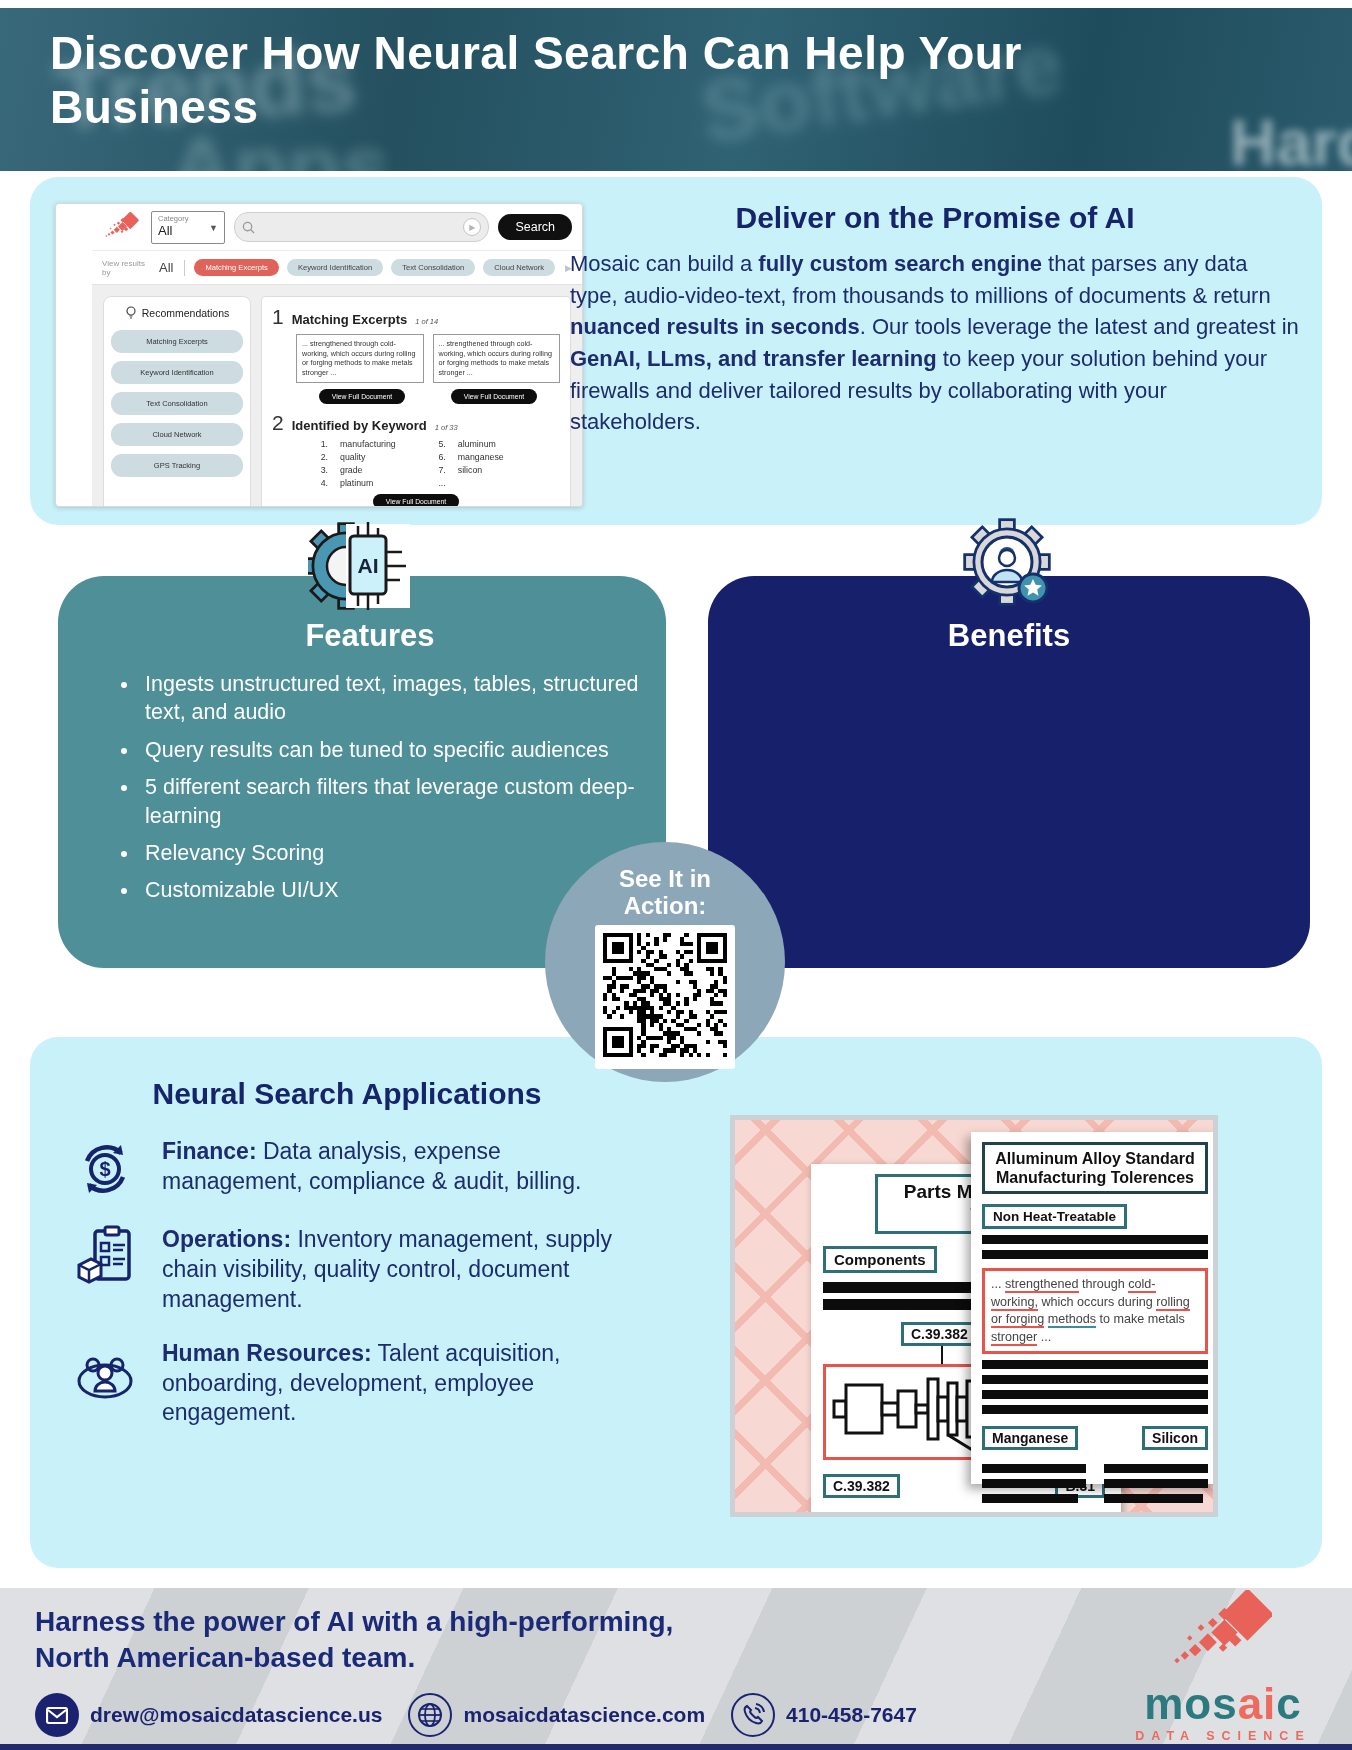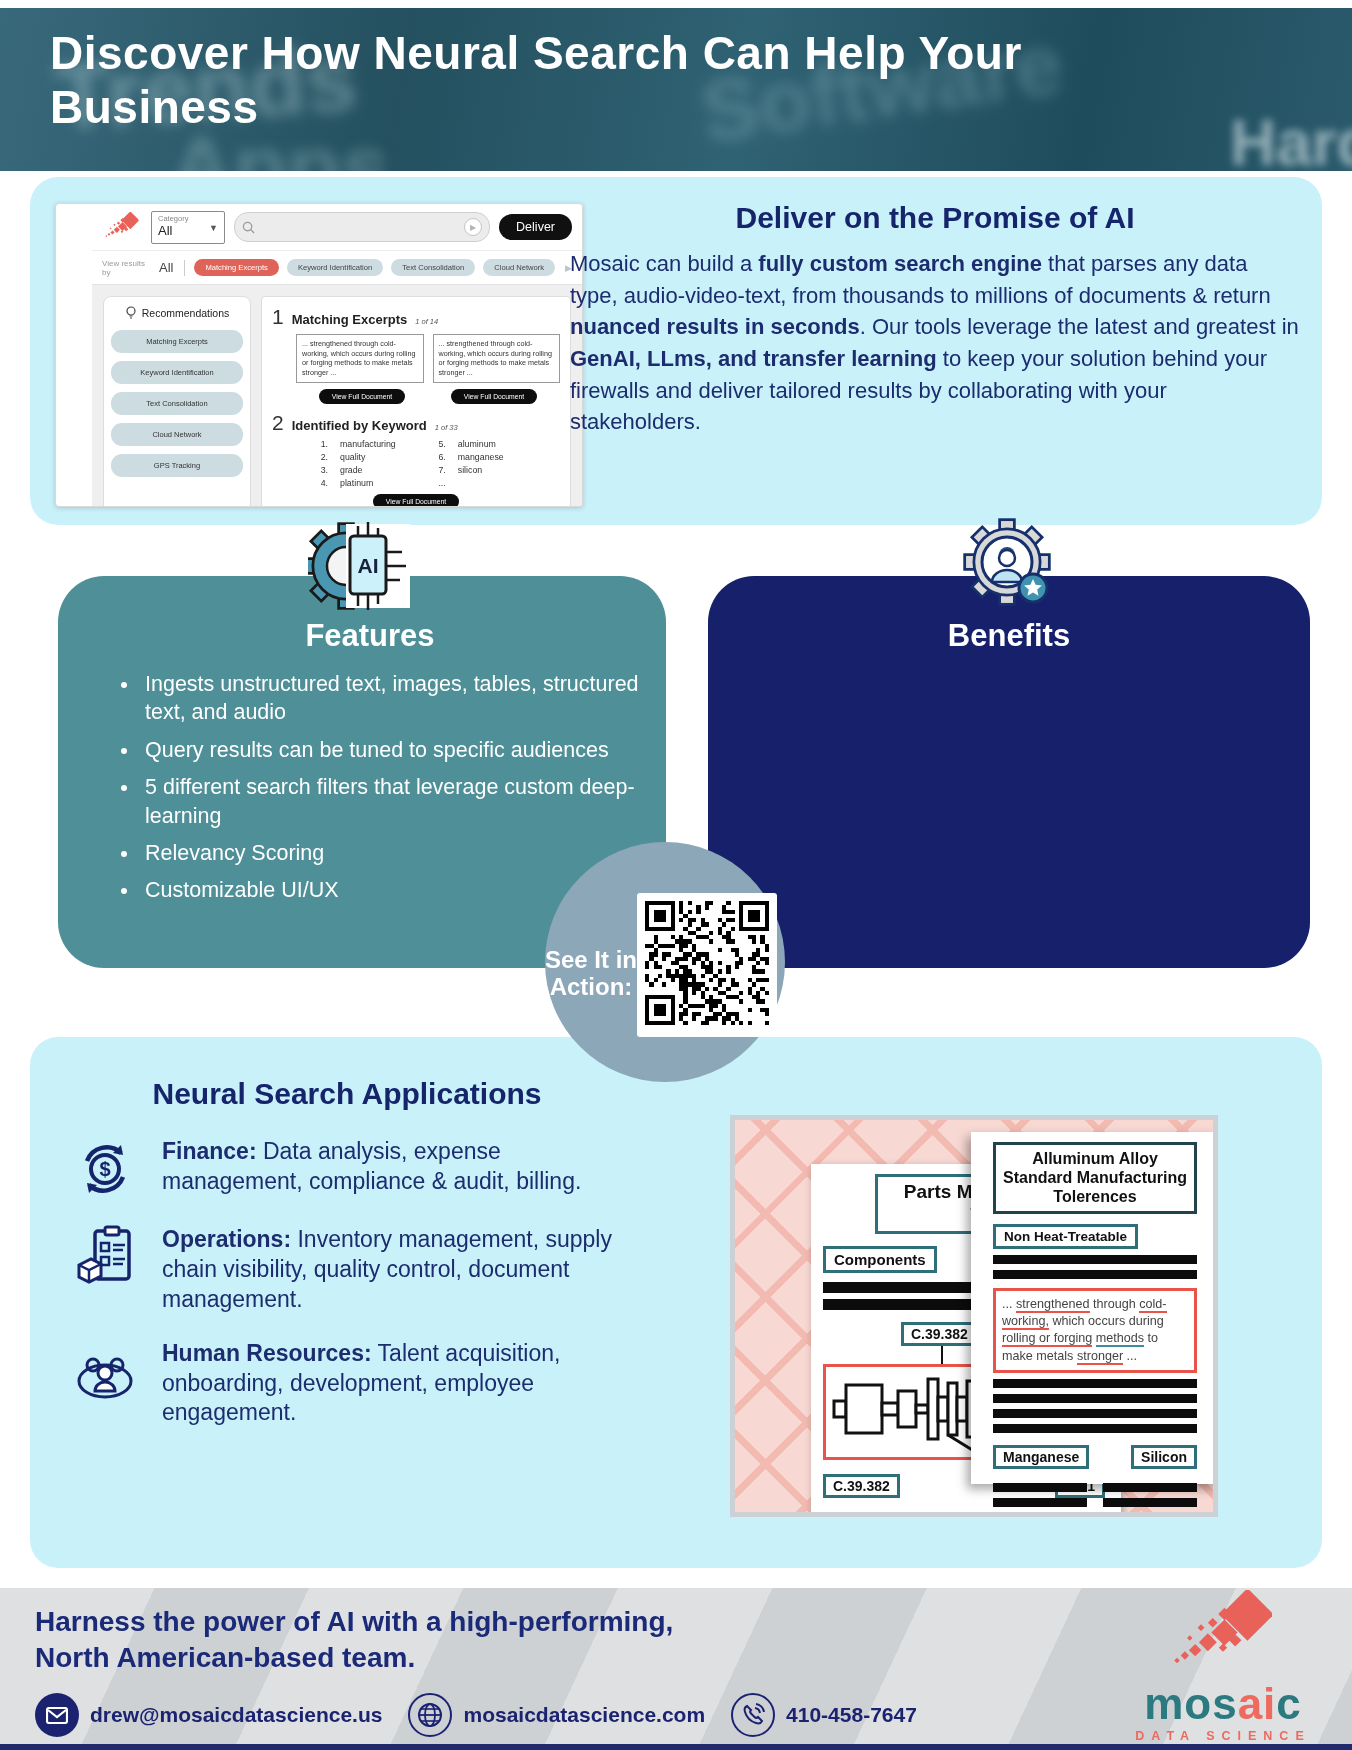"Deliver" div.sc-search-btn { text: Deliver -> Search }
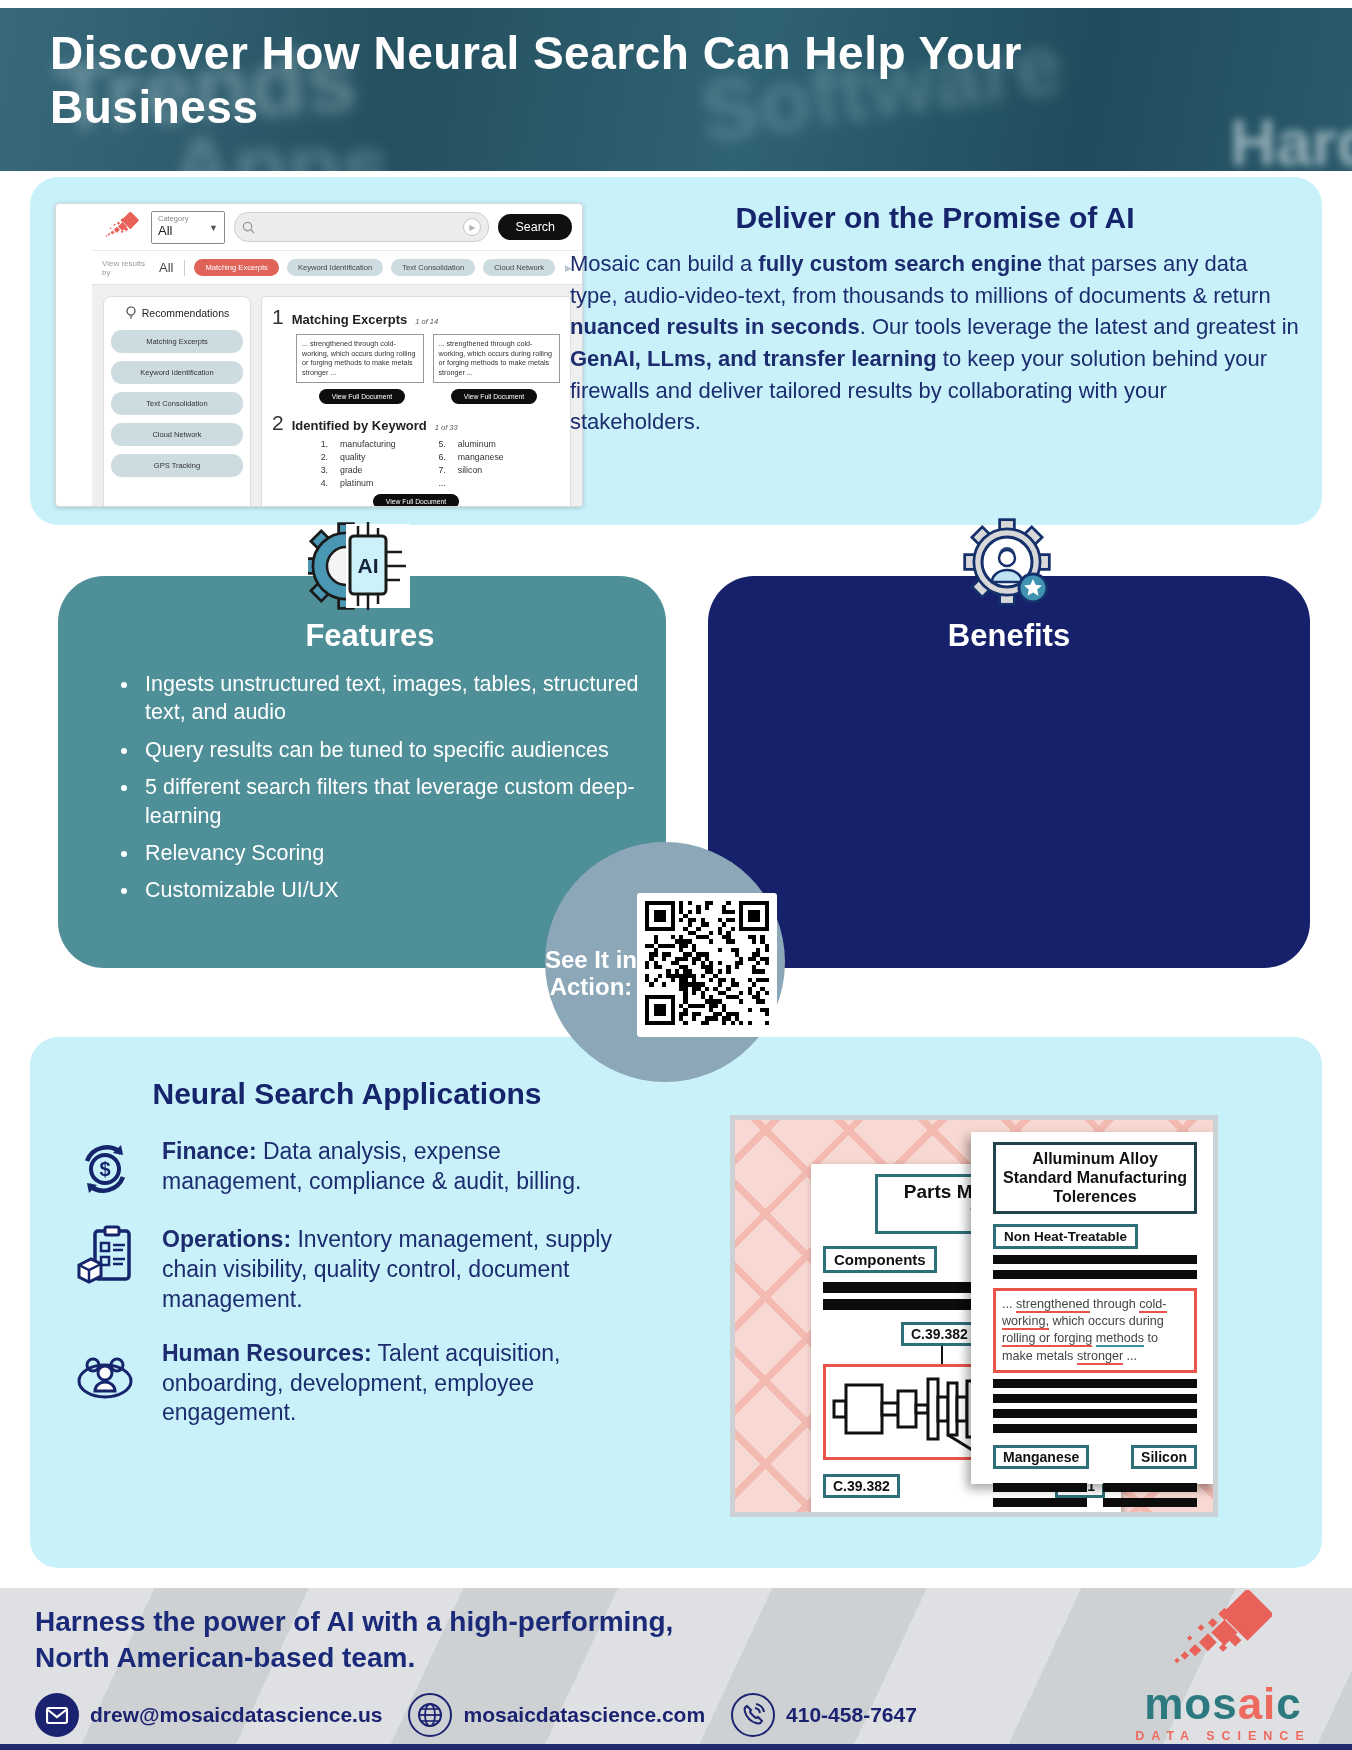"See It in" .action-circle { flex-direction: row -> column }
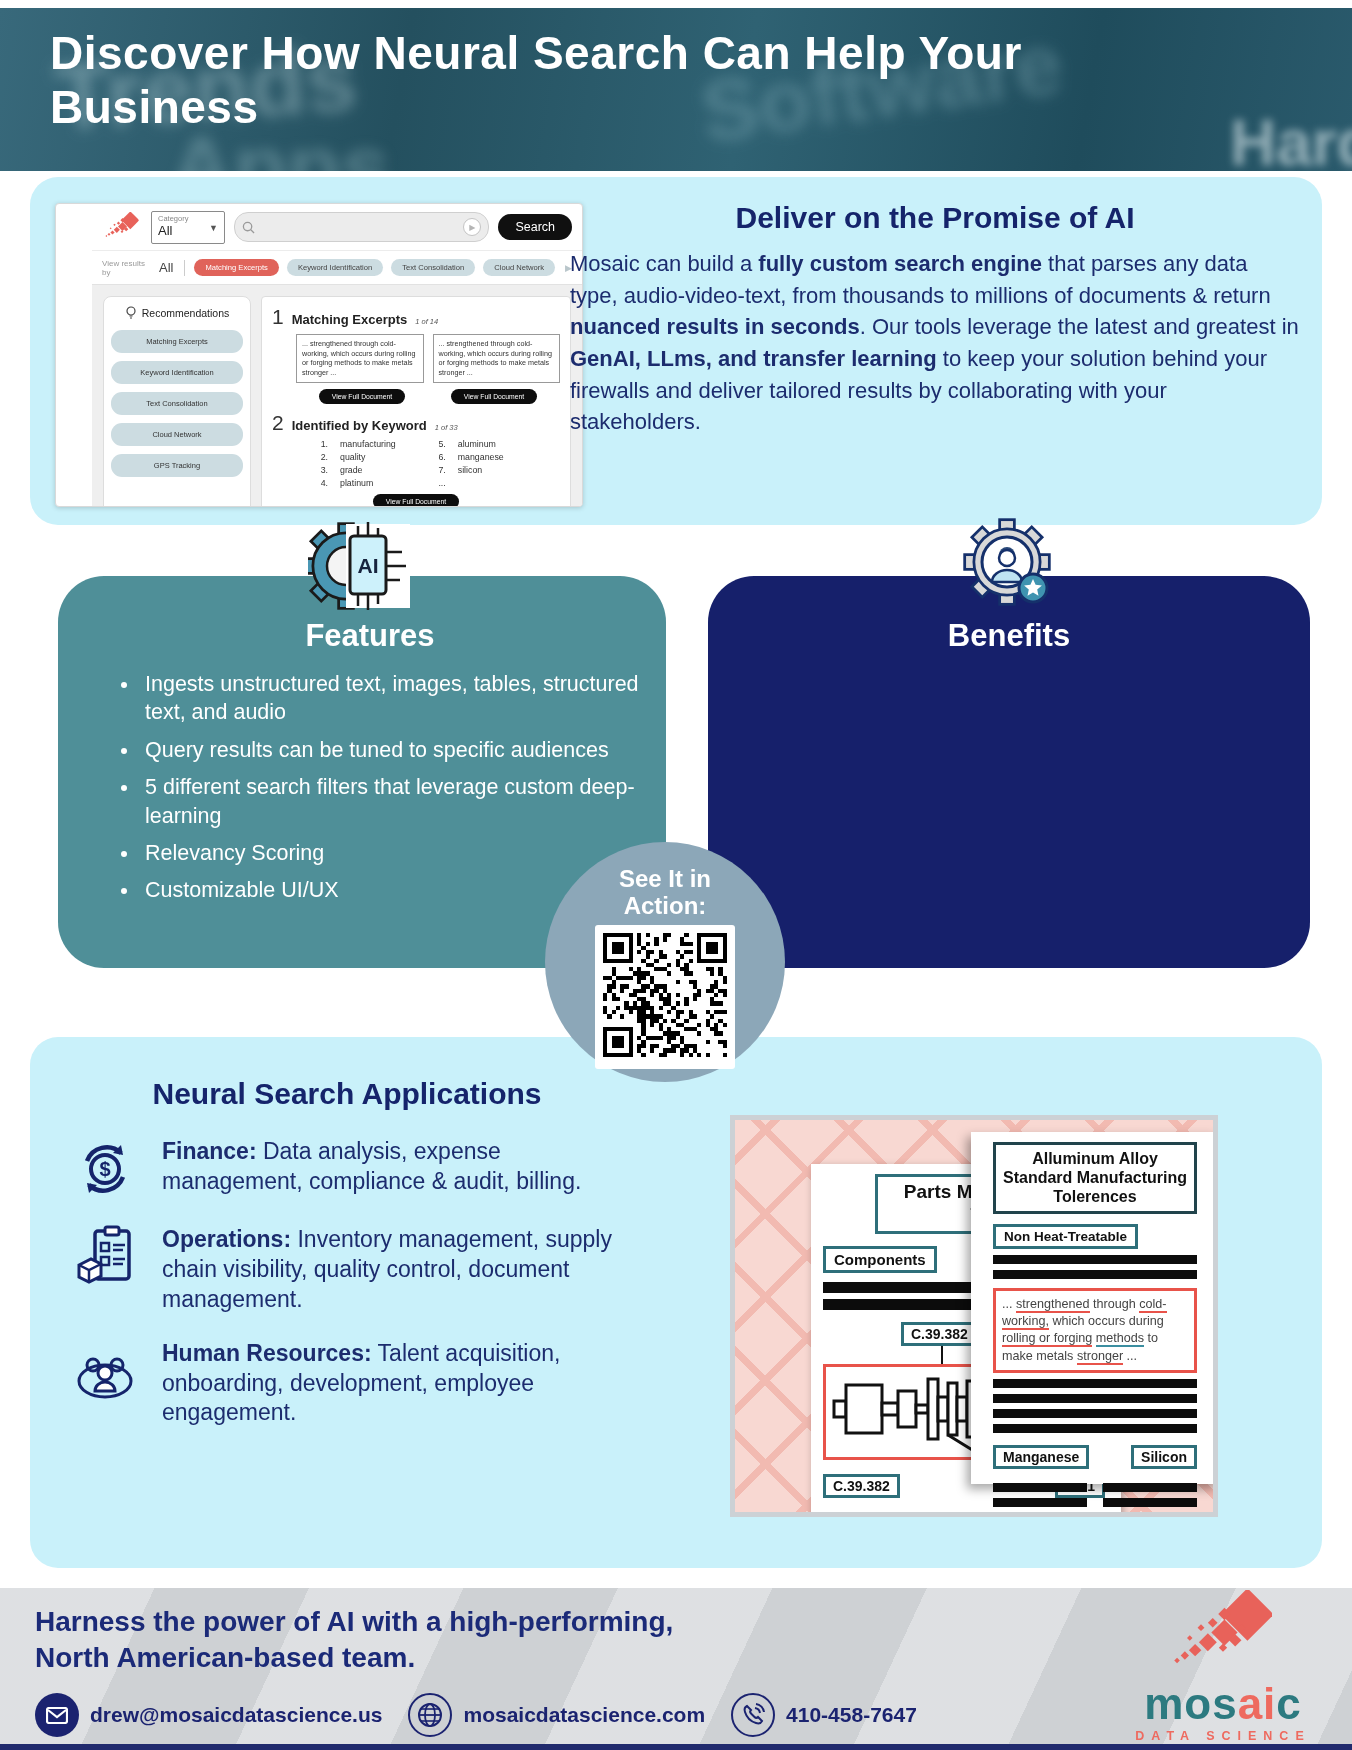"Alluminum Alloy Standard Manufacturing" .doc2 { padding: 10px 22px -> 10px 11px }
